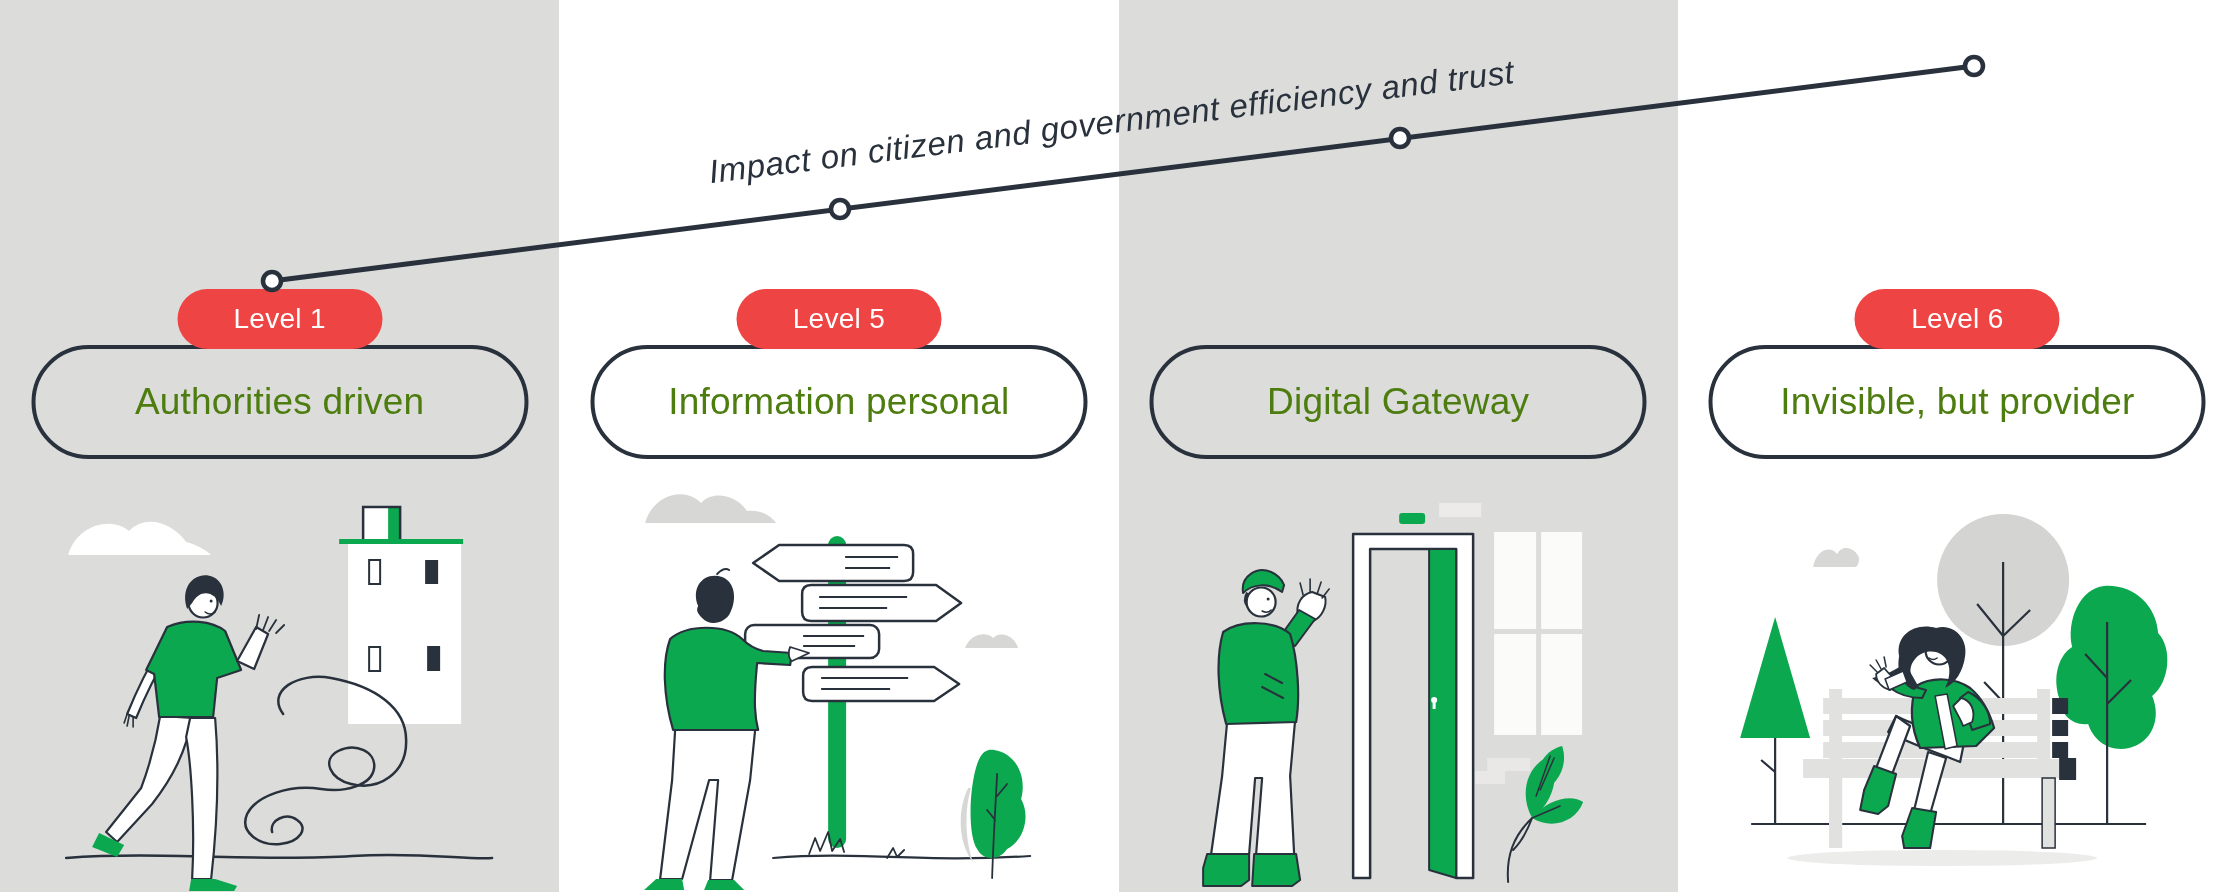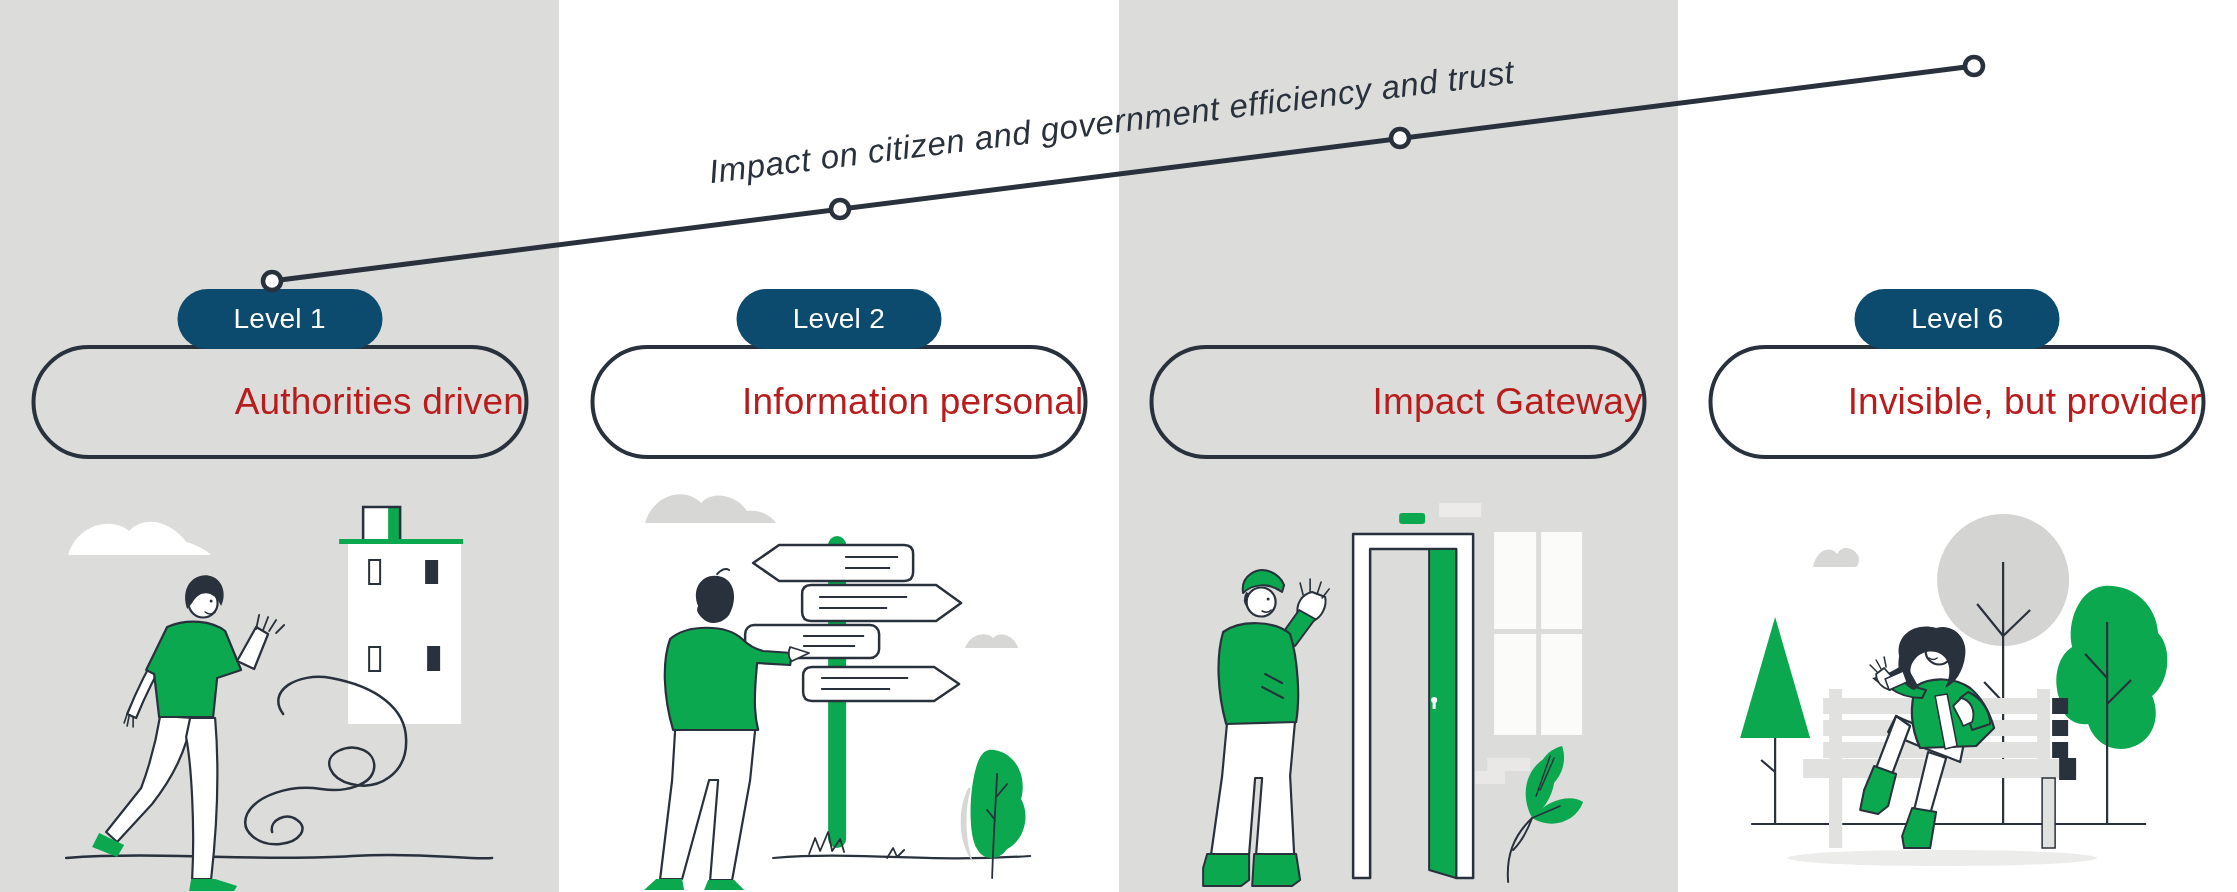"Level 1" .level-badge { background: #0c4a6e -> #ef4444 }
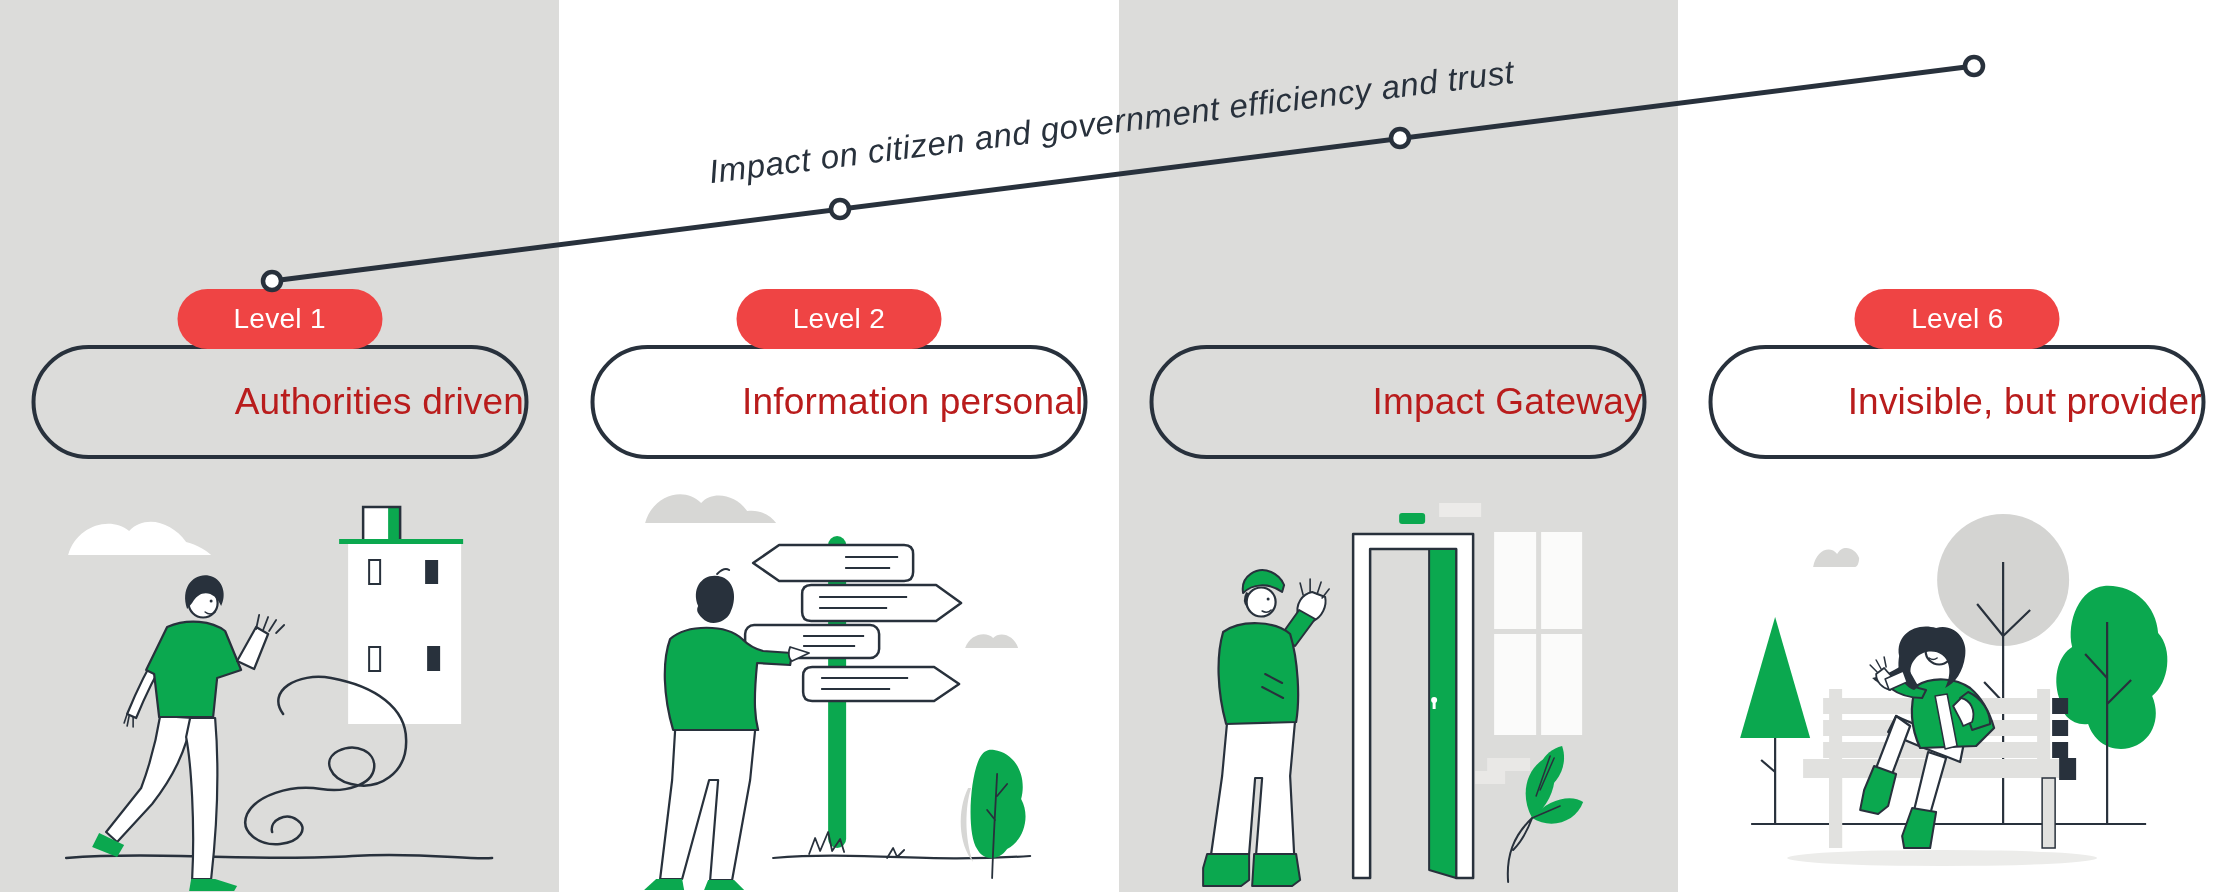"Level 2" div.level-badge { text: 2 -> 5 }
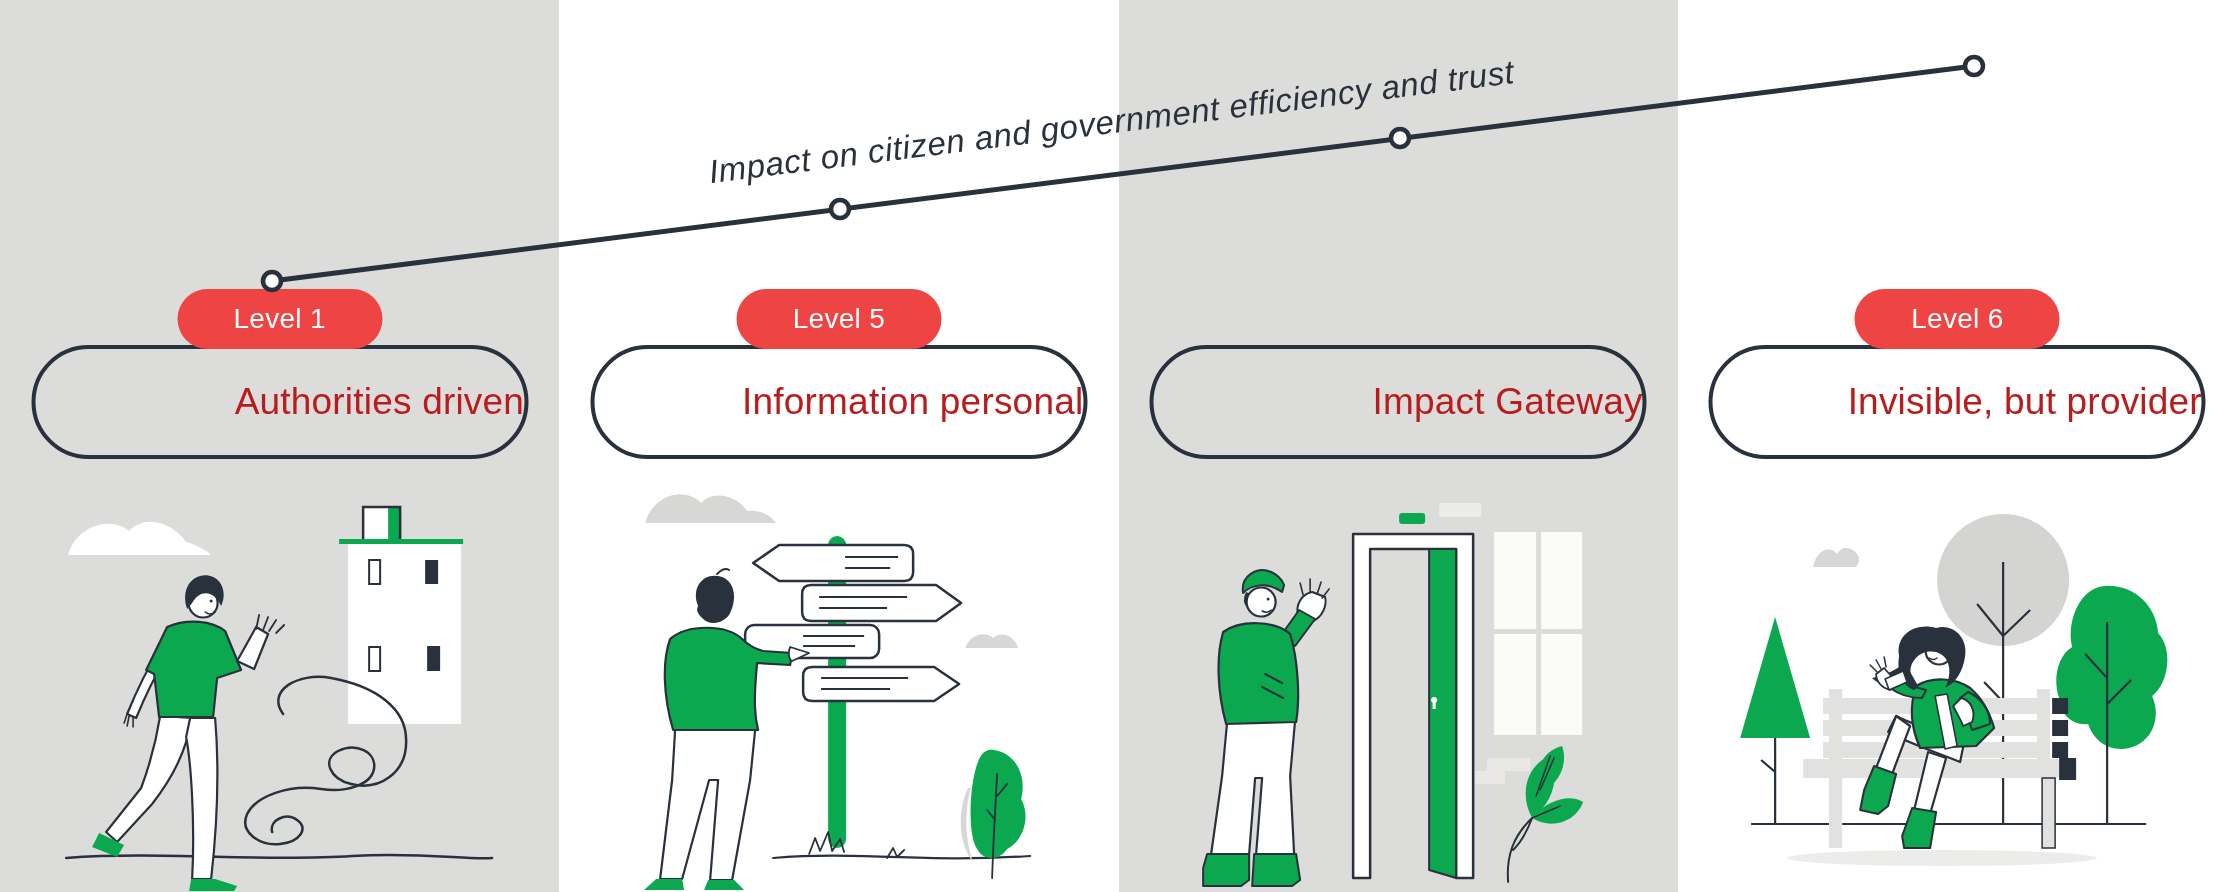"Authorities driven" .title-box { color: #b91c1c -> #4d7c0f; justify-content: flex-end -> center }
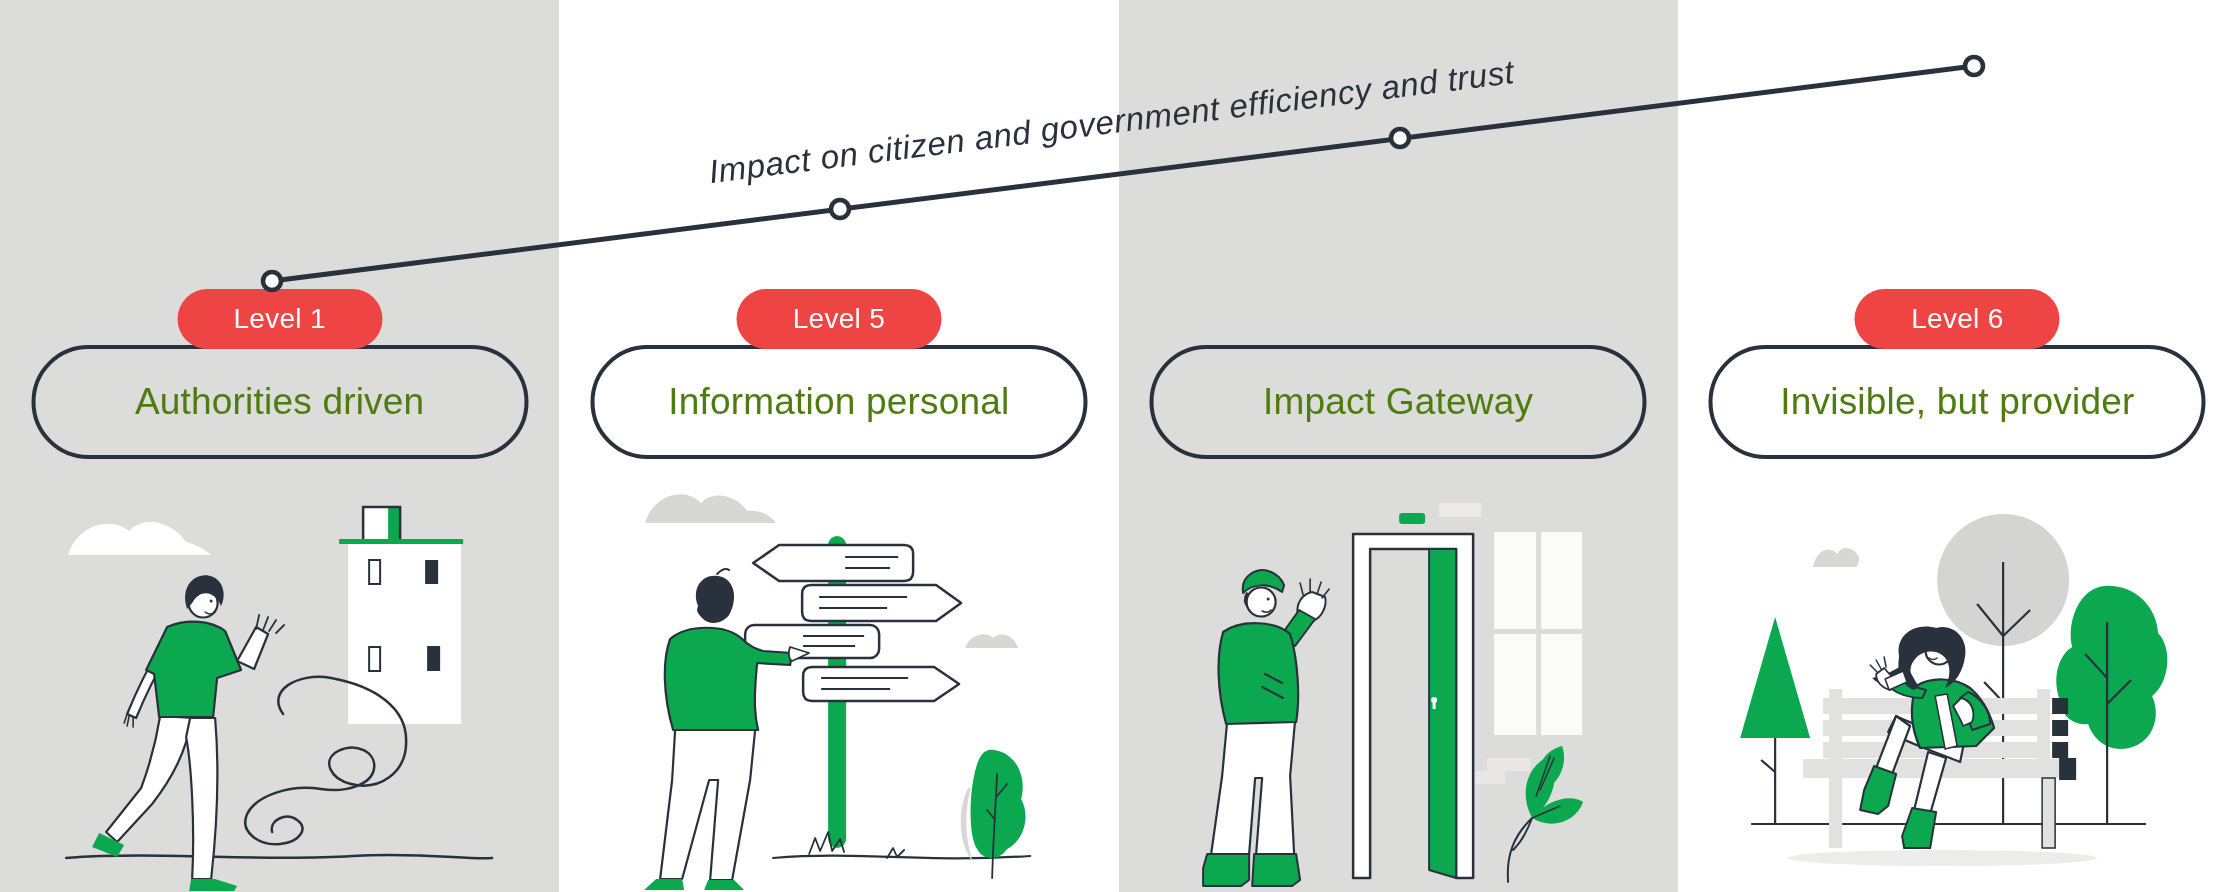"Impact Gateway" span { text: Impact -> Digital }
